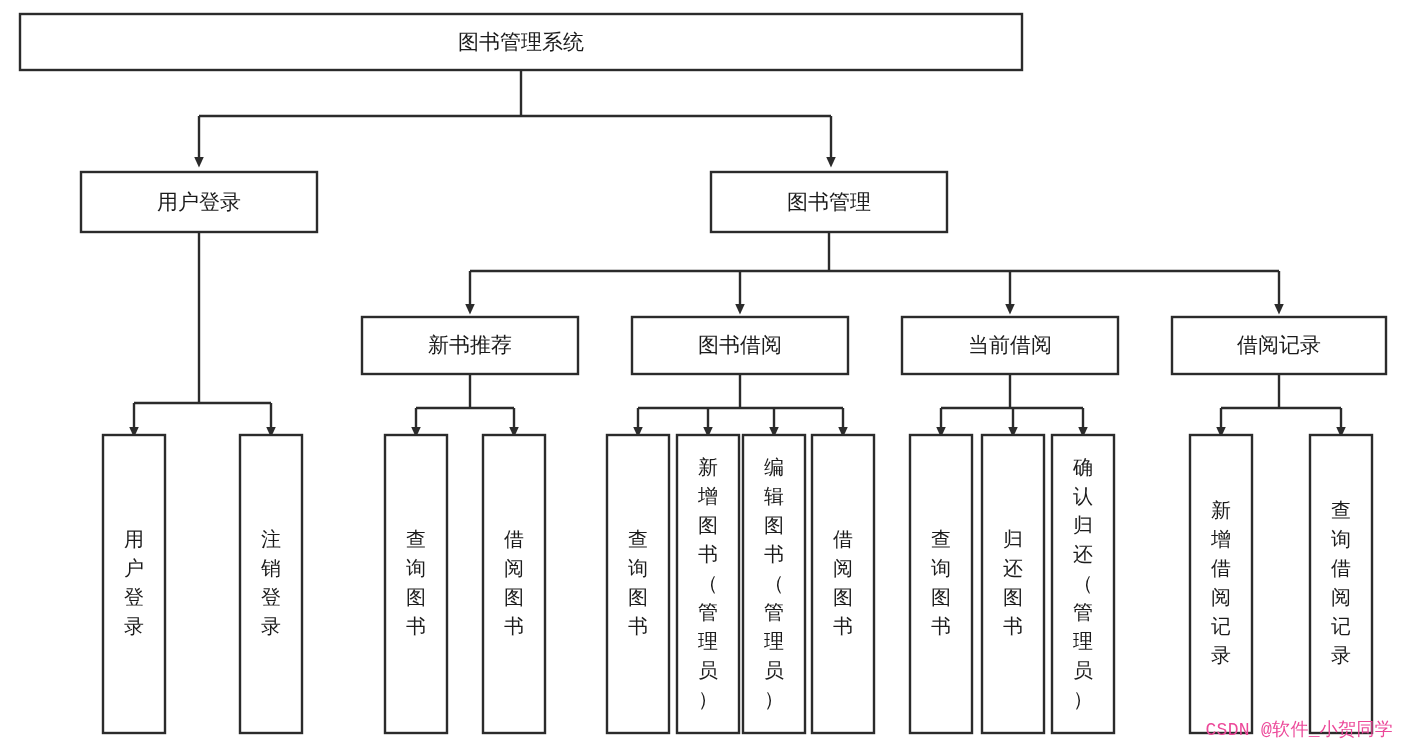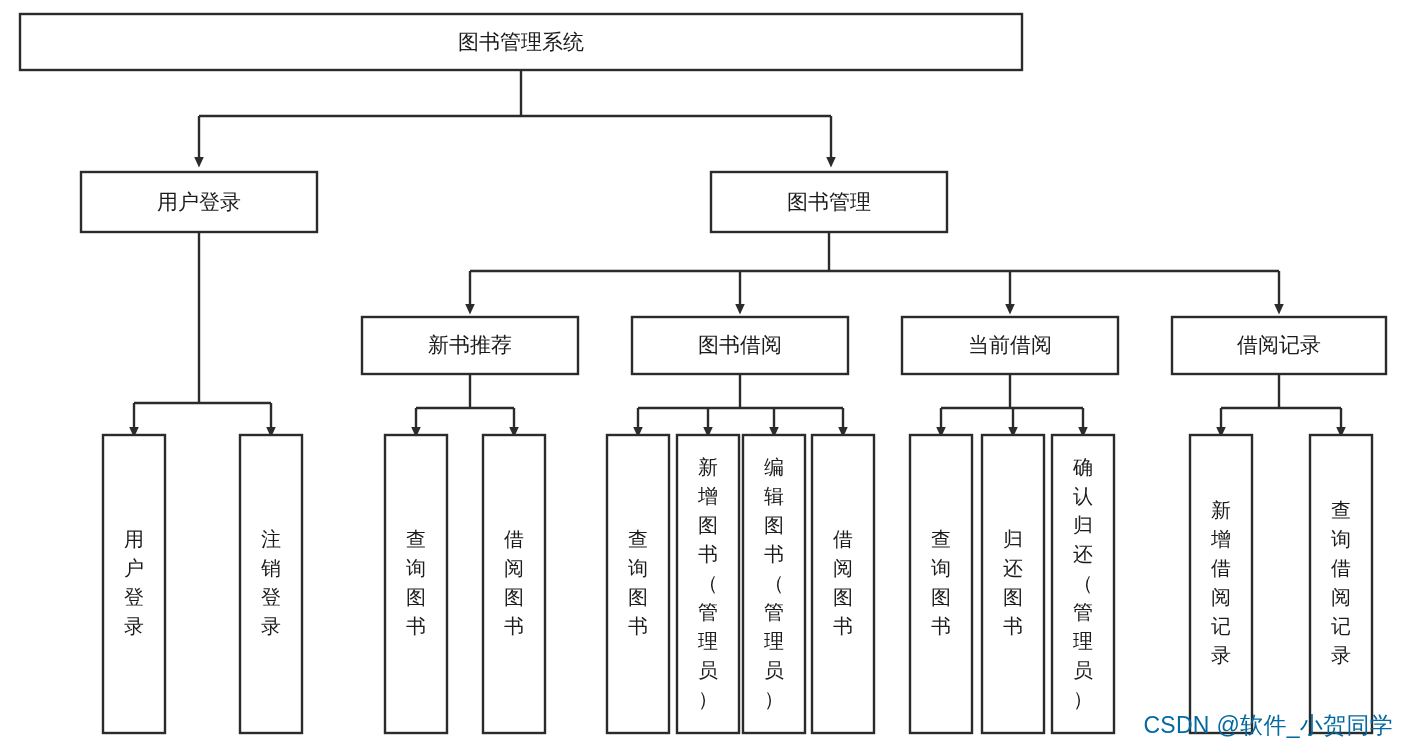"CSDN @软件_小贺同学" #watermark { color: #0369a1 -> #ec4899; font-family: Liberation Sans, sans-serif -> Liberation Mono, monospace; font-size: 23px -> 18px }
